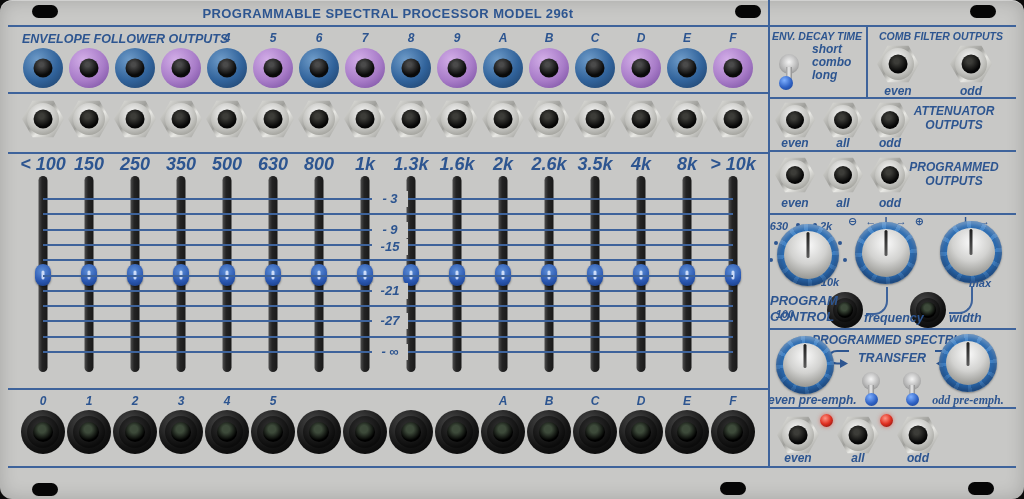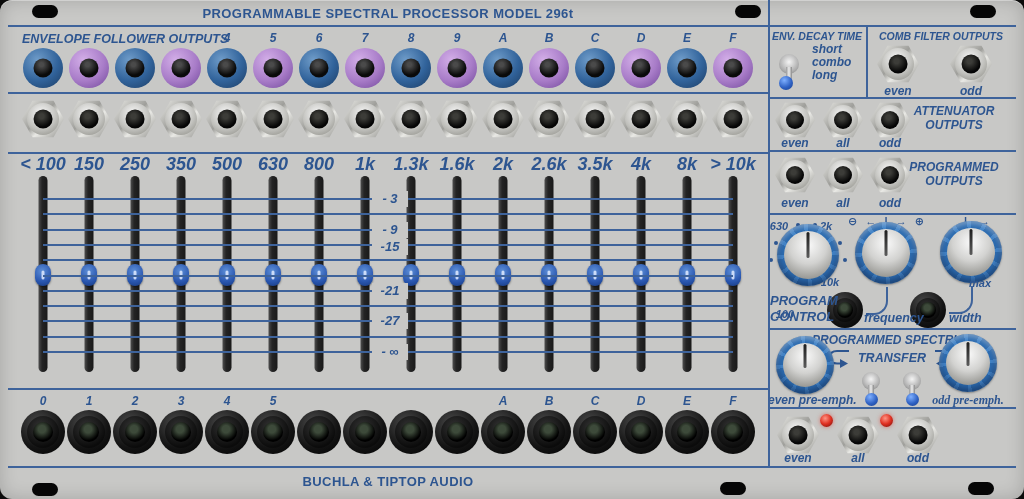"BUCHLA & TIPTOP AUDIO" div.footer { html: <div>BUCHLA &amp; TIPTOP AUDIO</div> -> none }
